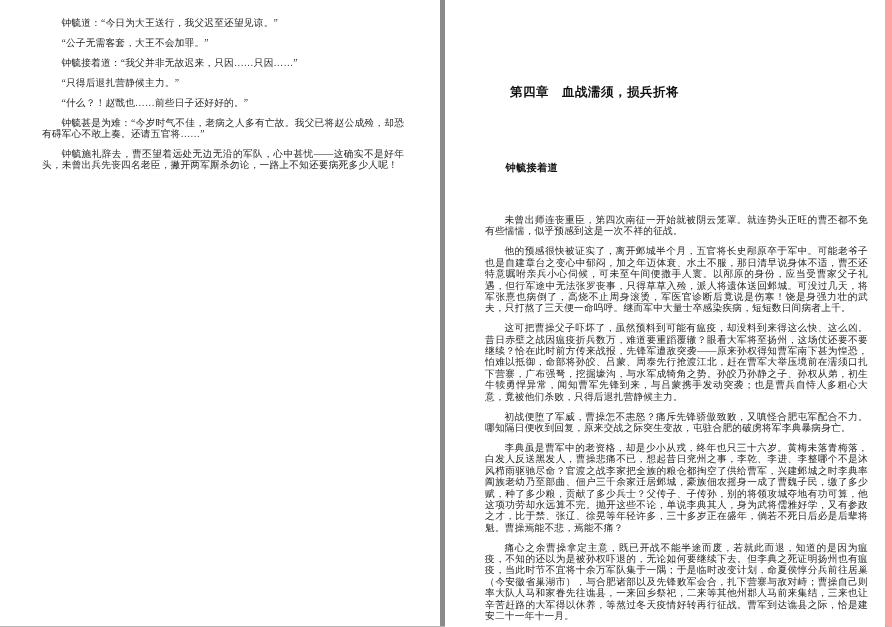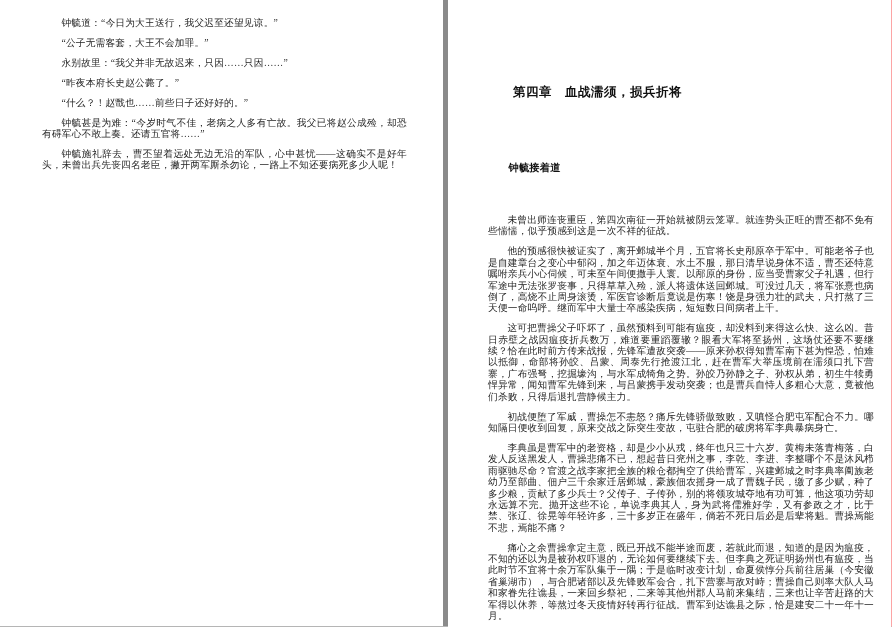"钟毓道：“今日为大王送行，我父迟至还望见谅。”" .spread { border-right: 1px solid #fca5a5 -> 7px solid #fca5a5 }
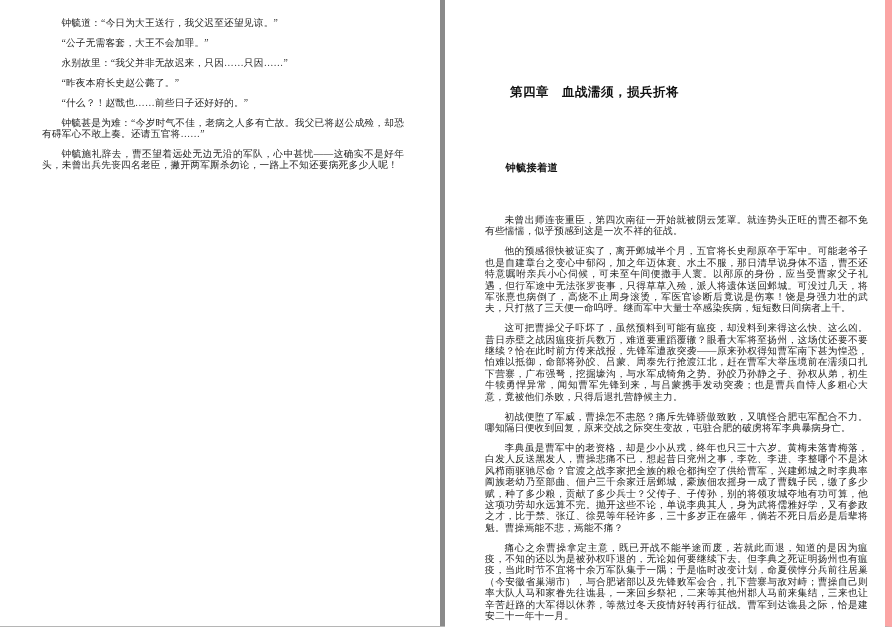"永别故里：“我父并非无故迟来，只因……只因……”" p { text: 永别故里 -> 钟毓接着道 }
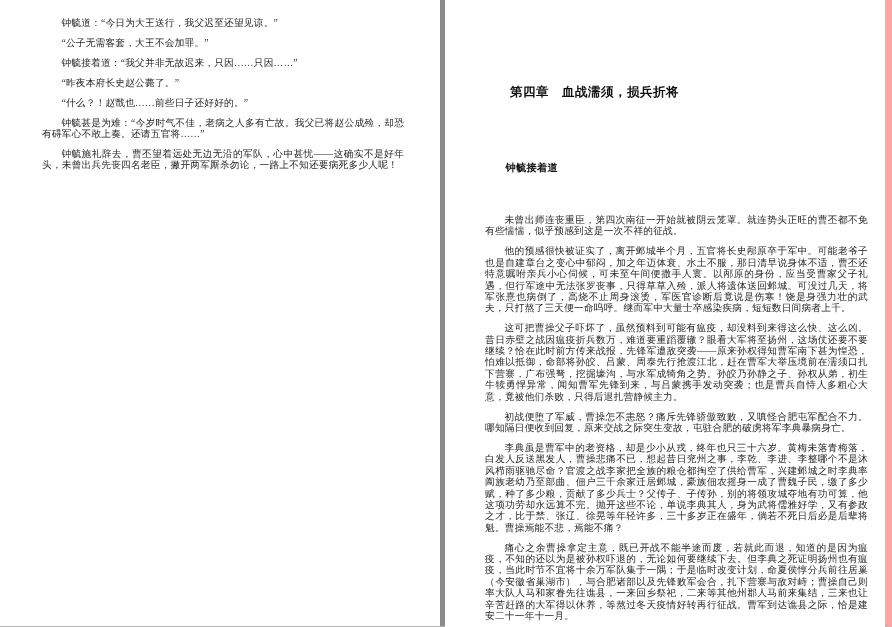"“昨夜本府长史赵公薨了。”" p { text: 昨夜本府长史赵公薨了 -> 只得后退扎营静候主力 }
